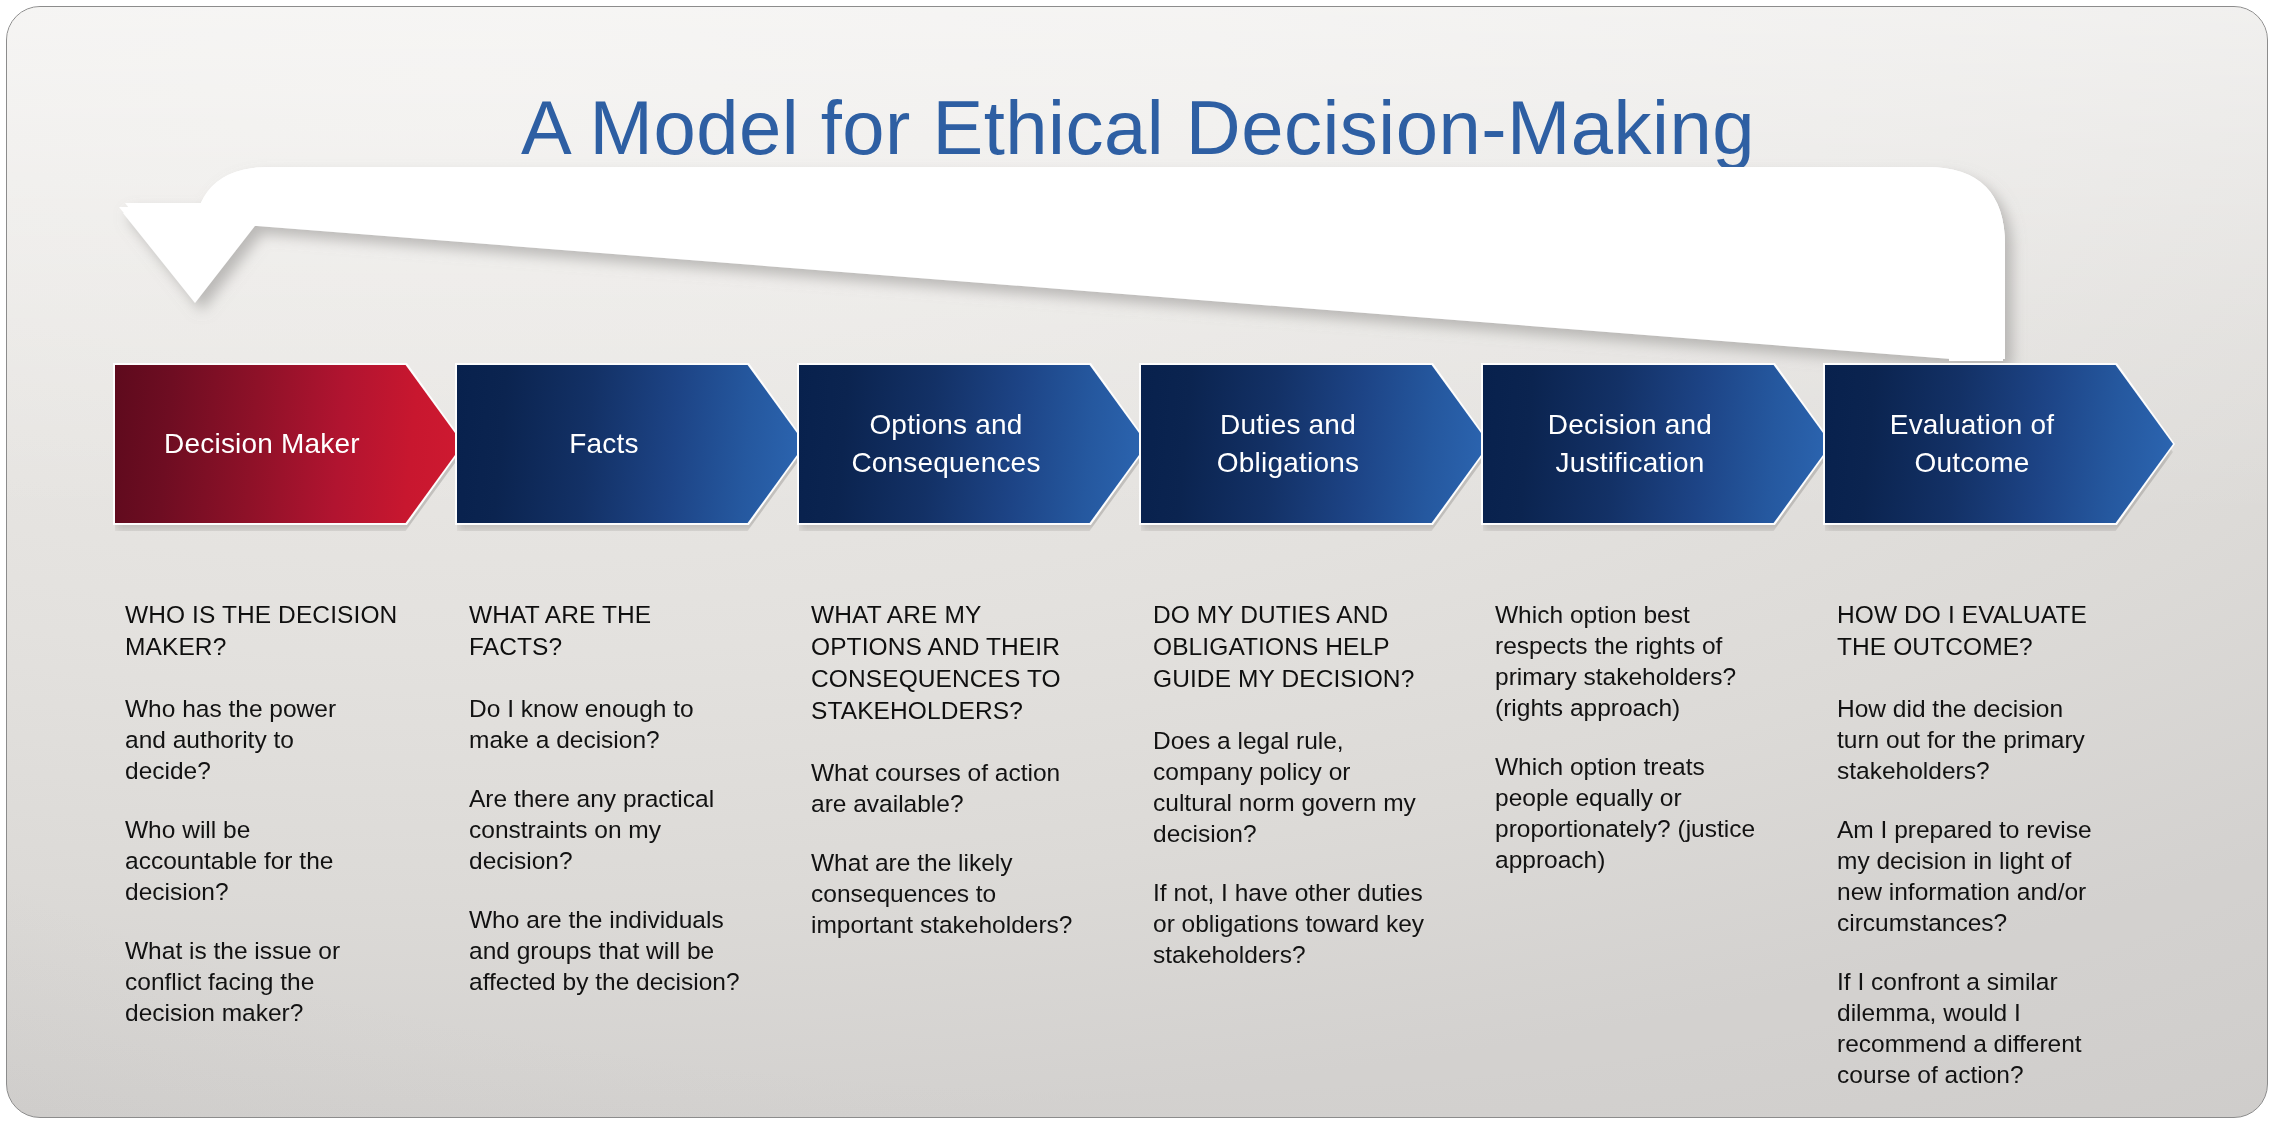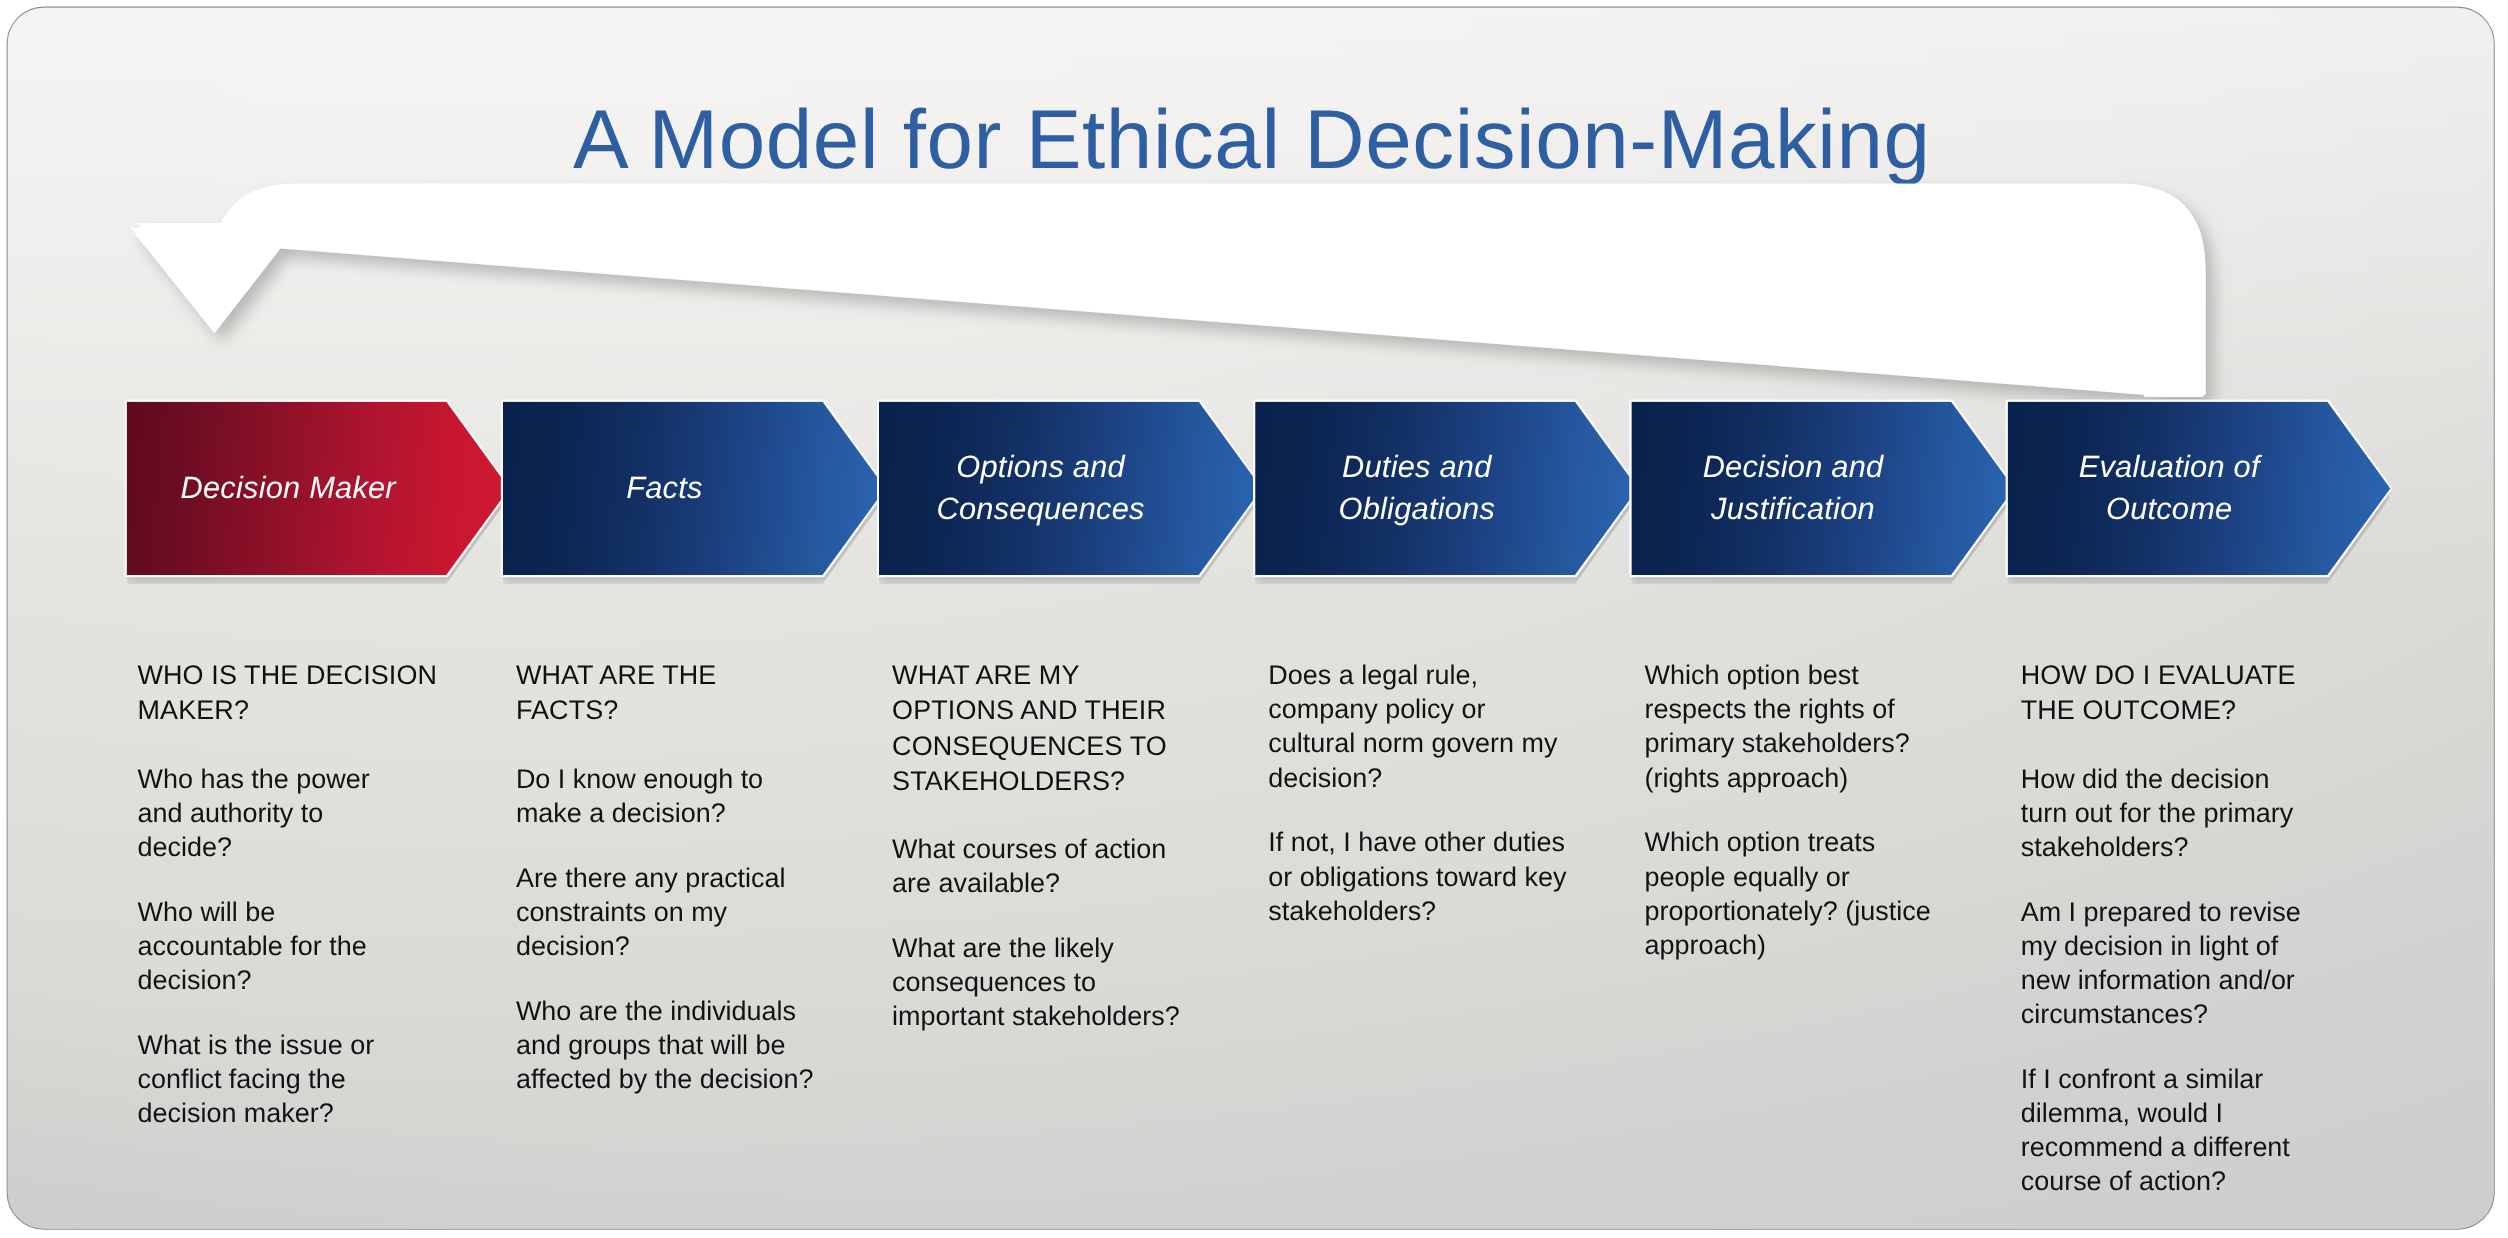"Decision Maker" #chevron-row { font-style: italic -> none }
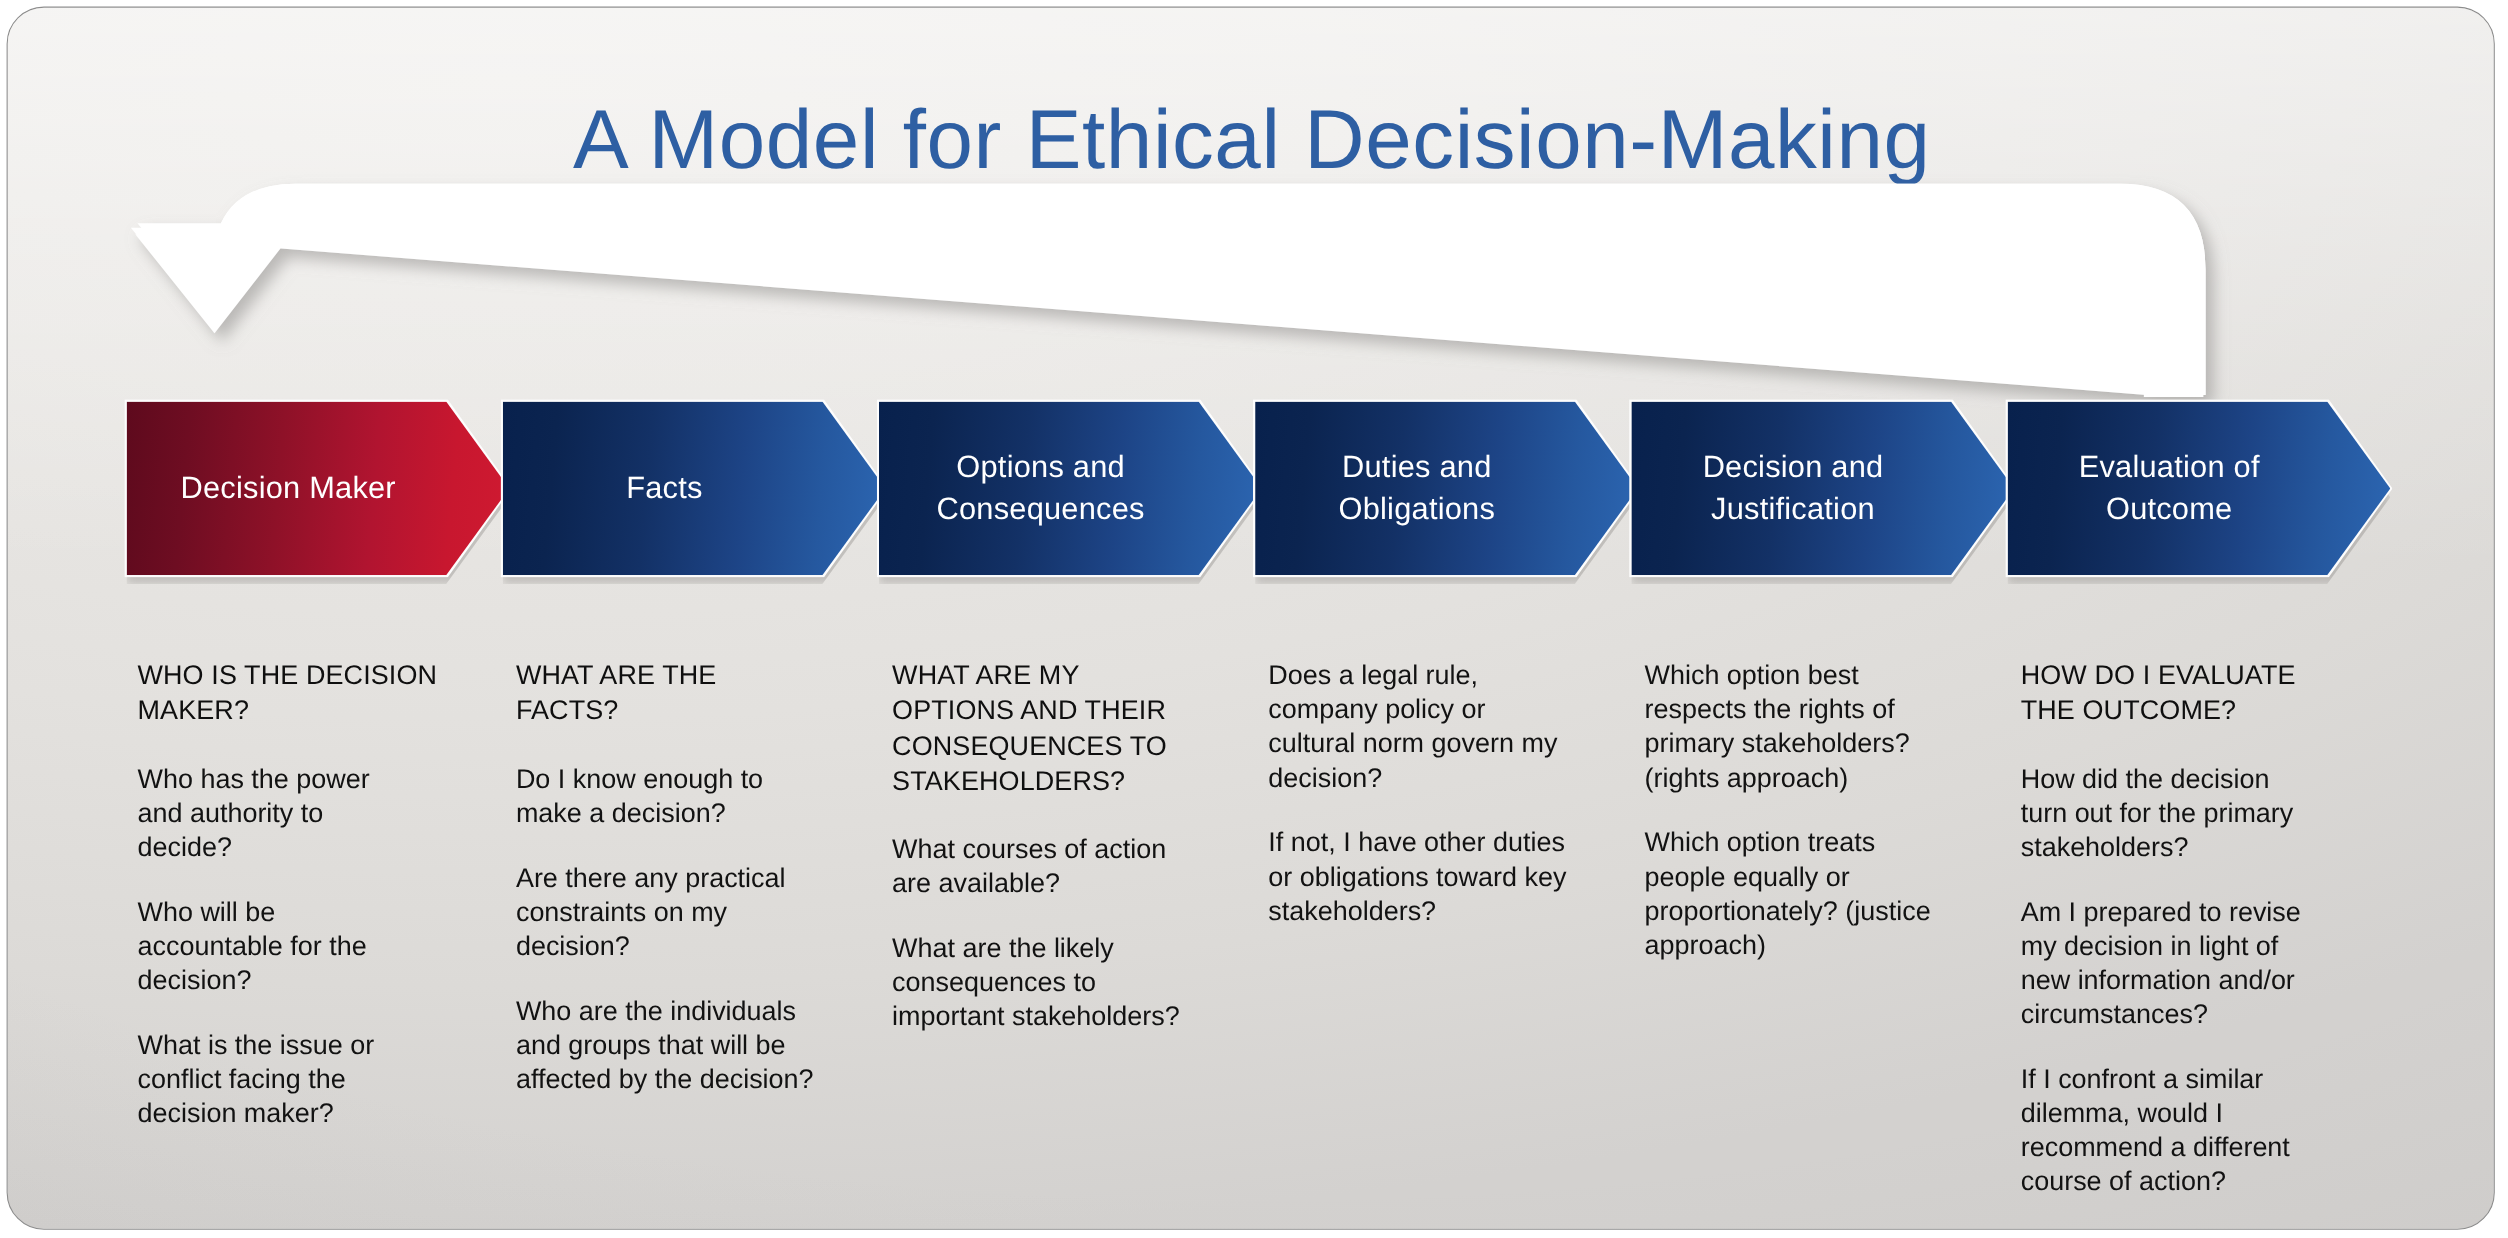"DO MY DUTIES AND" div.col-heading { html: none -> <div>DO MY DUTIES AND OBLIGATIONS HELP GUIDE MY DECISION?</div> }
